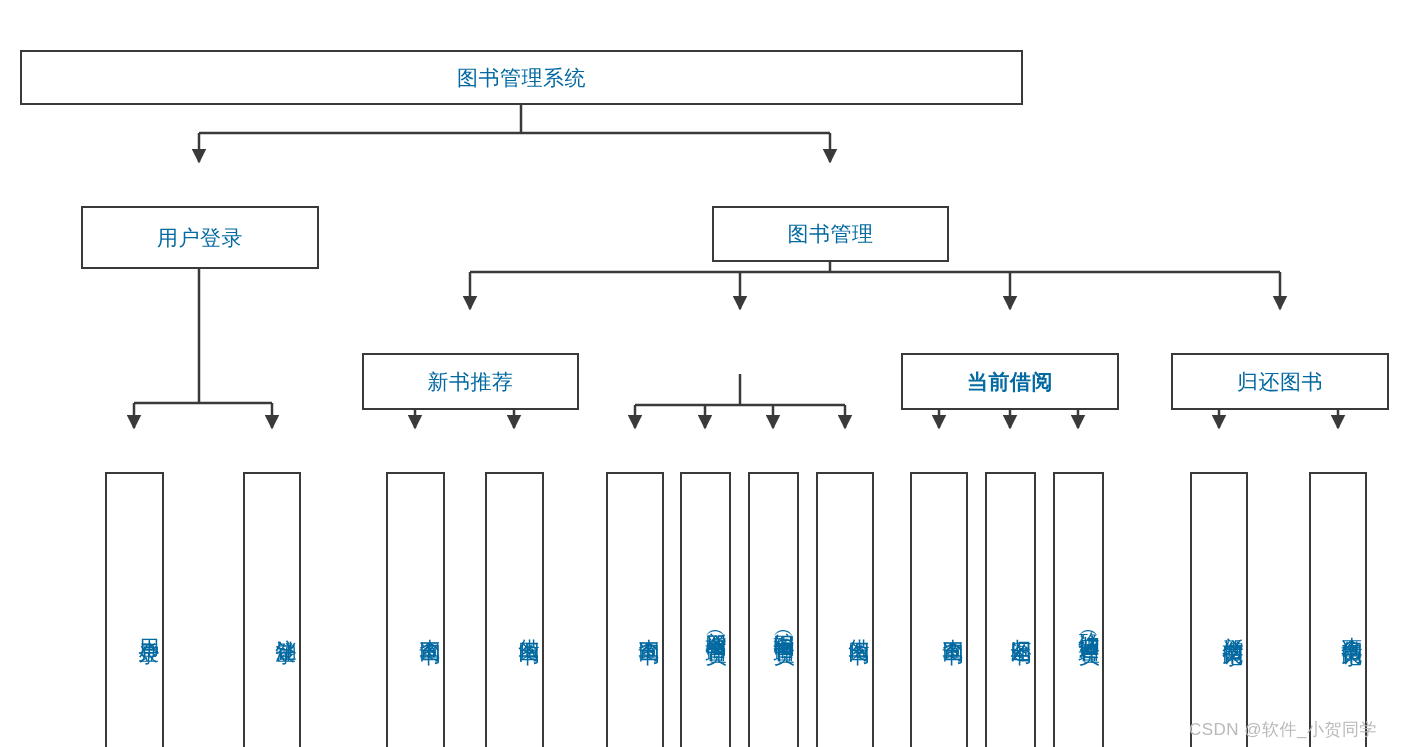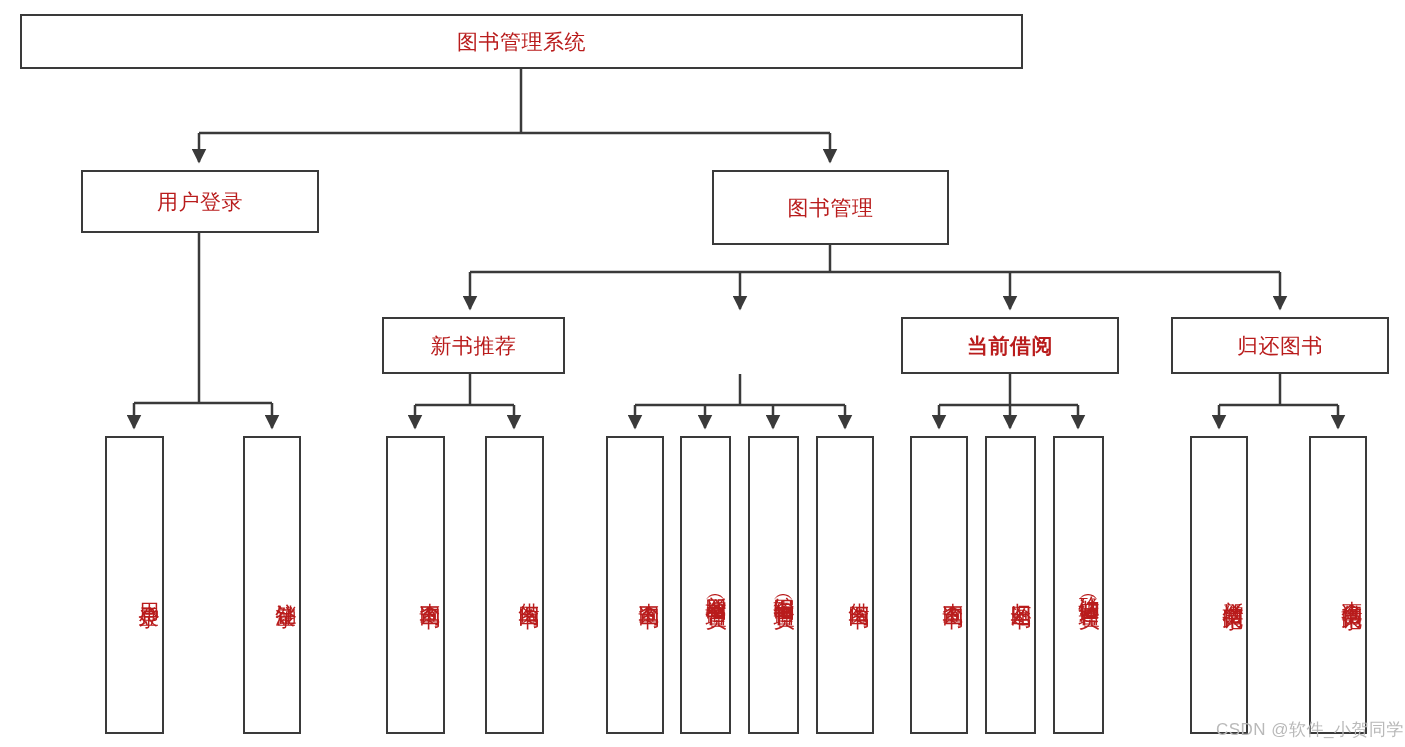"图书管理系统" .node { color: #b91c1c -> #0369a1; margin-top: none -> 36px }
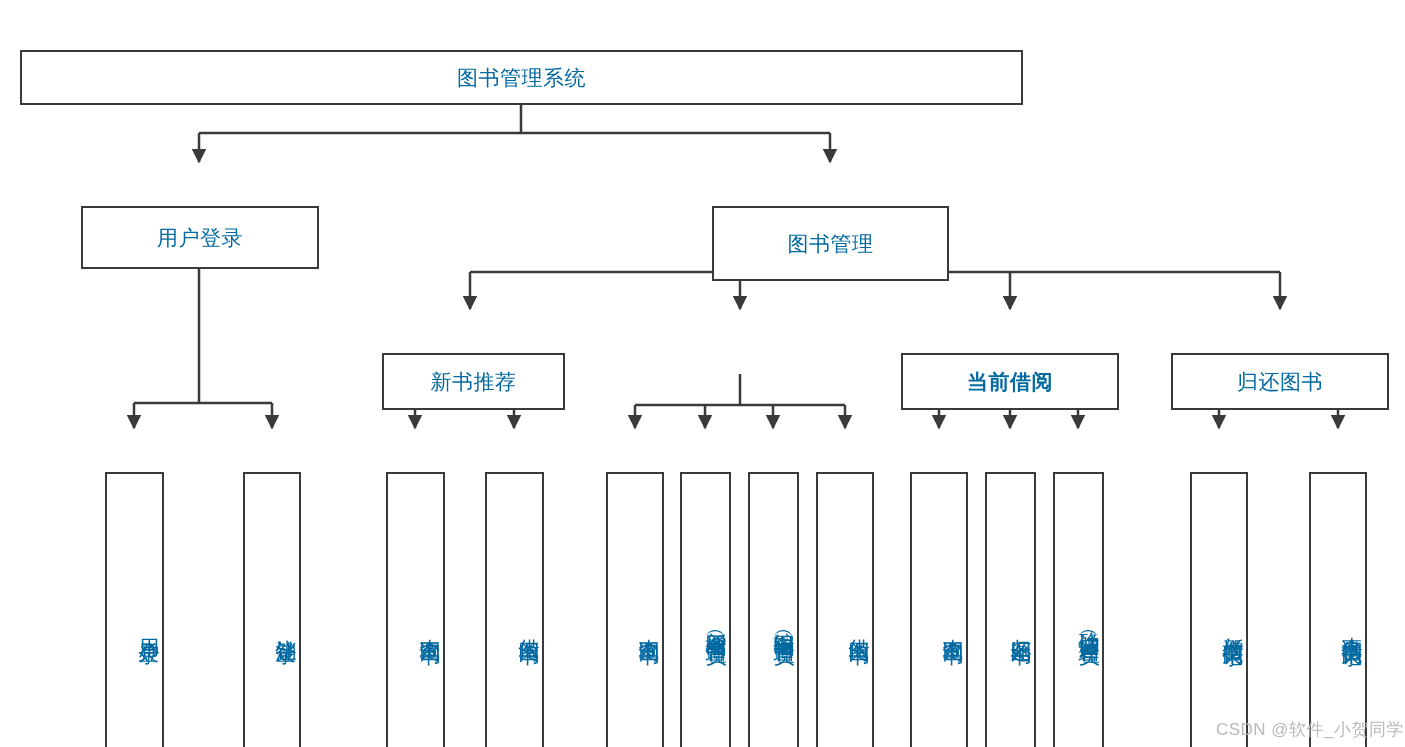"图书管理" div.node { height: 75px -> 56px }
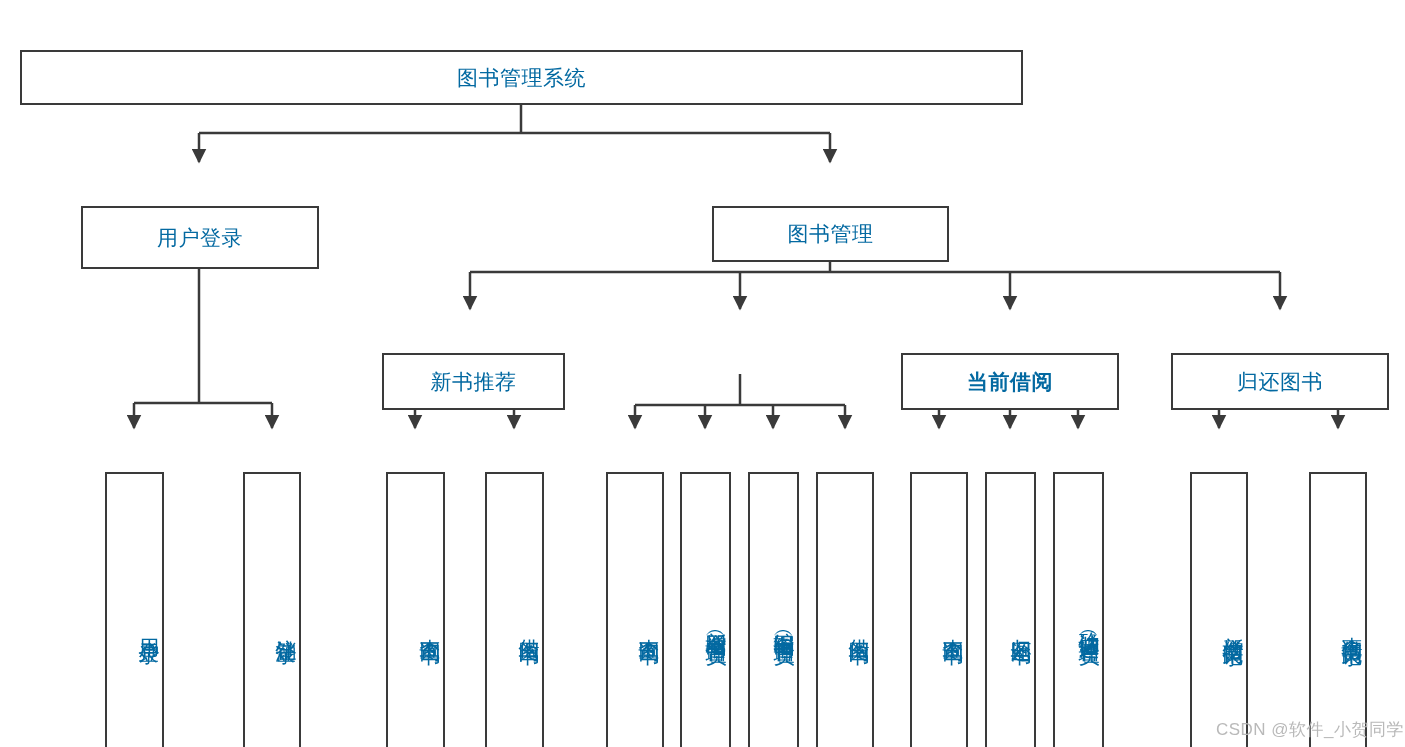"新书推荐" div.node { left: 382px -> 362px; width: 183px -> 217px }
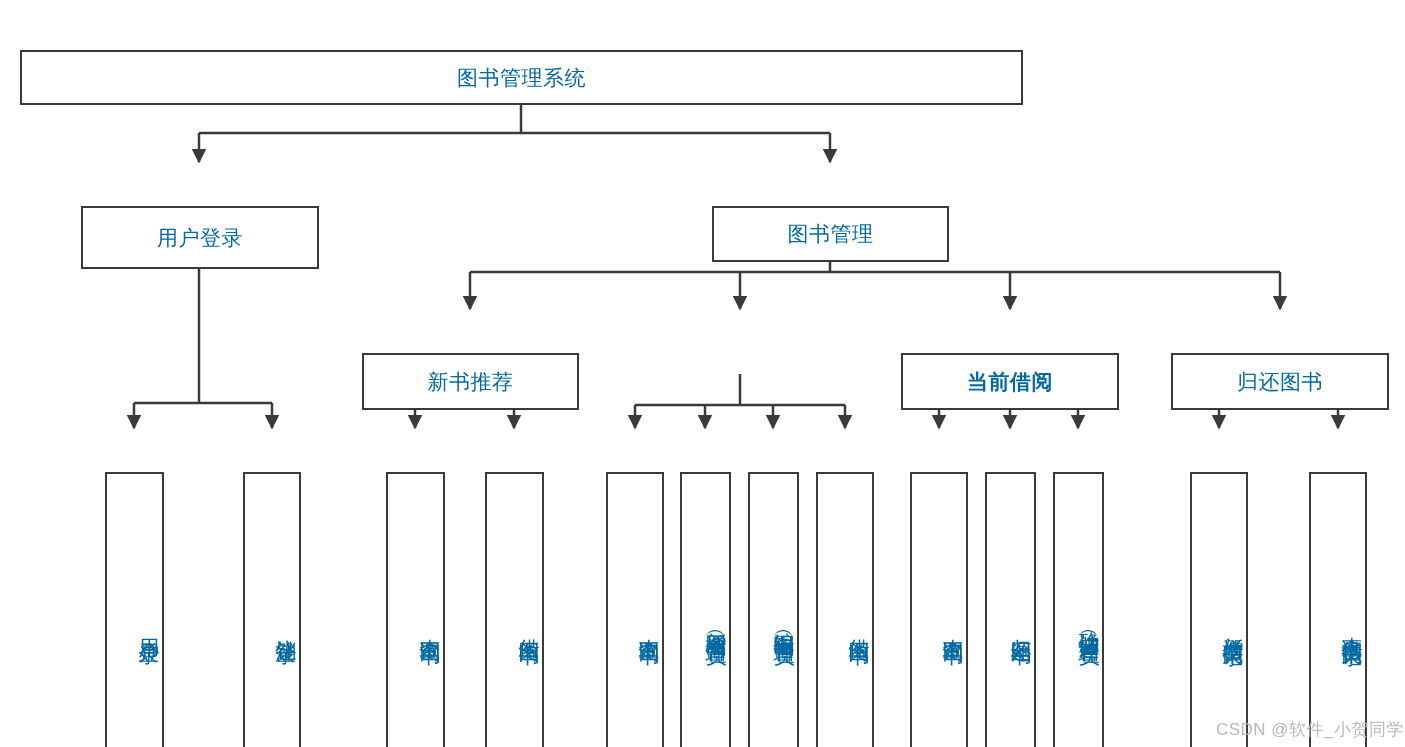"CSDN @软件_小贺同学" .watermark { right: 1px -> 28px }
